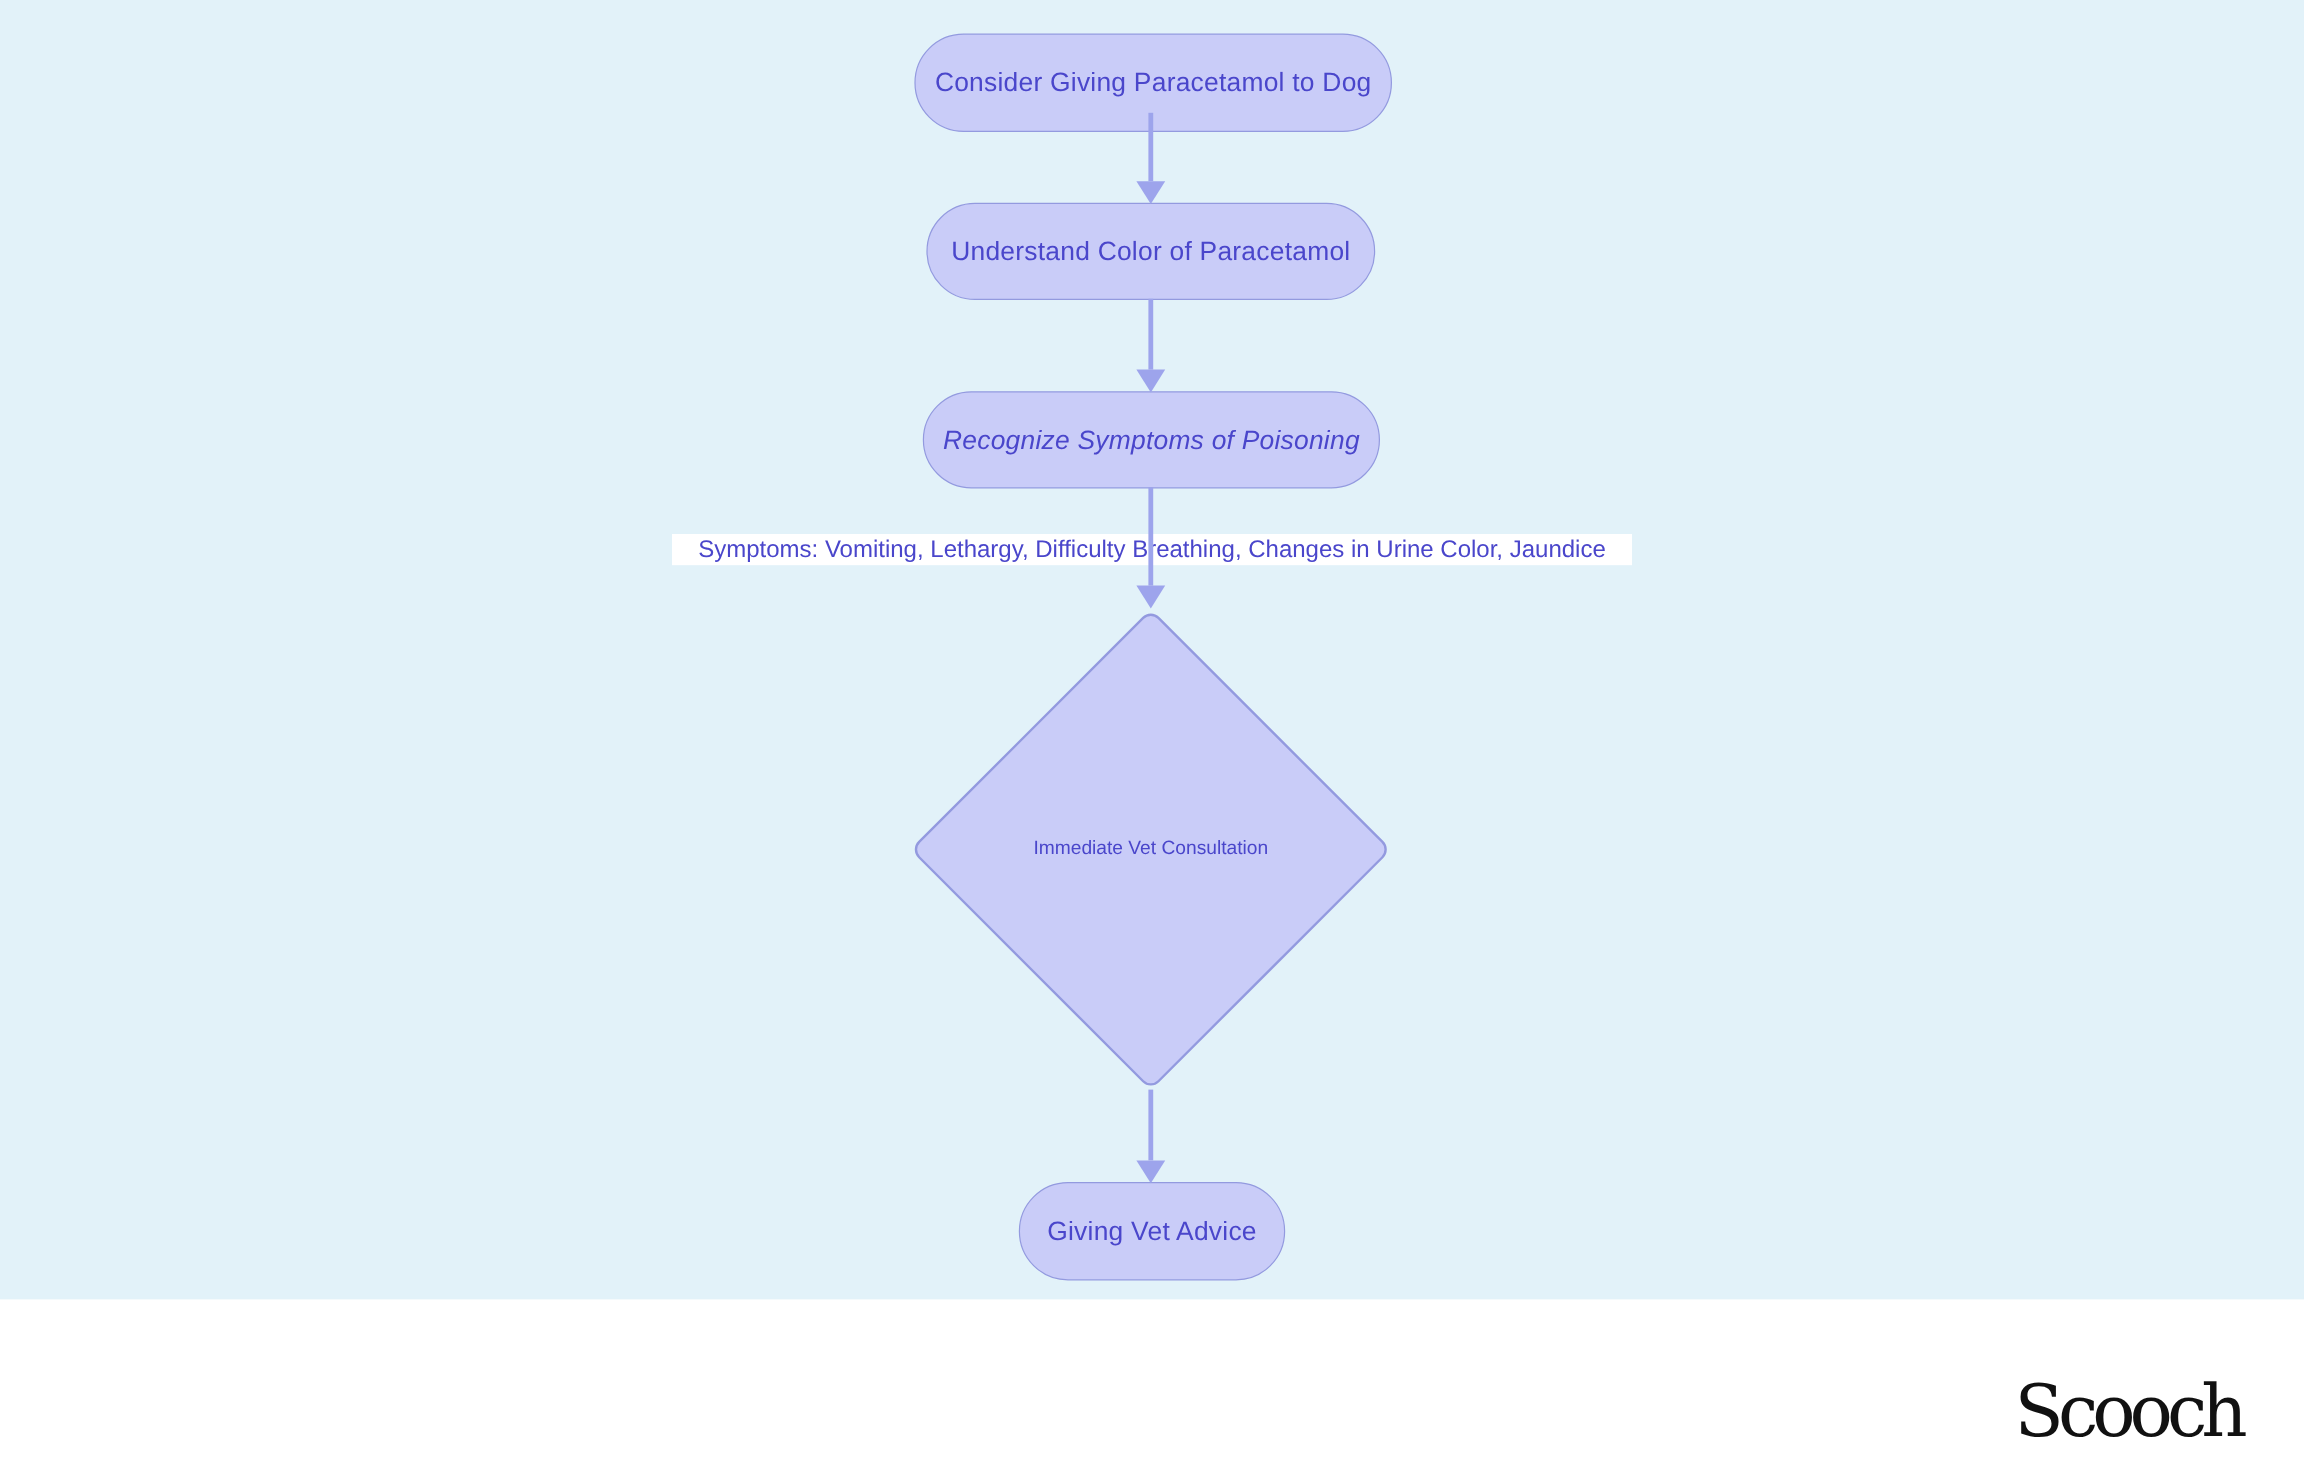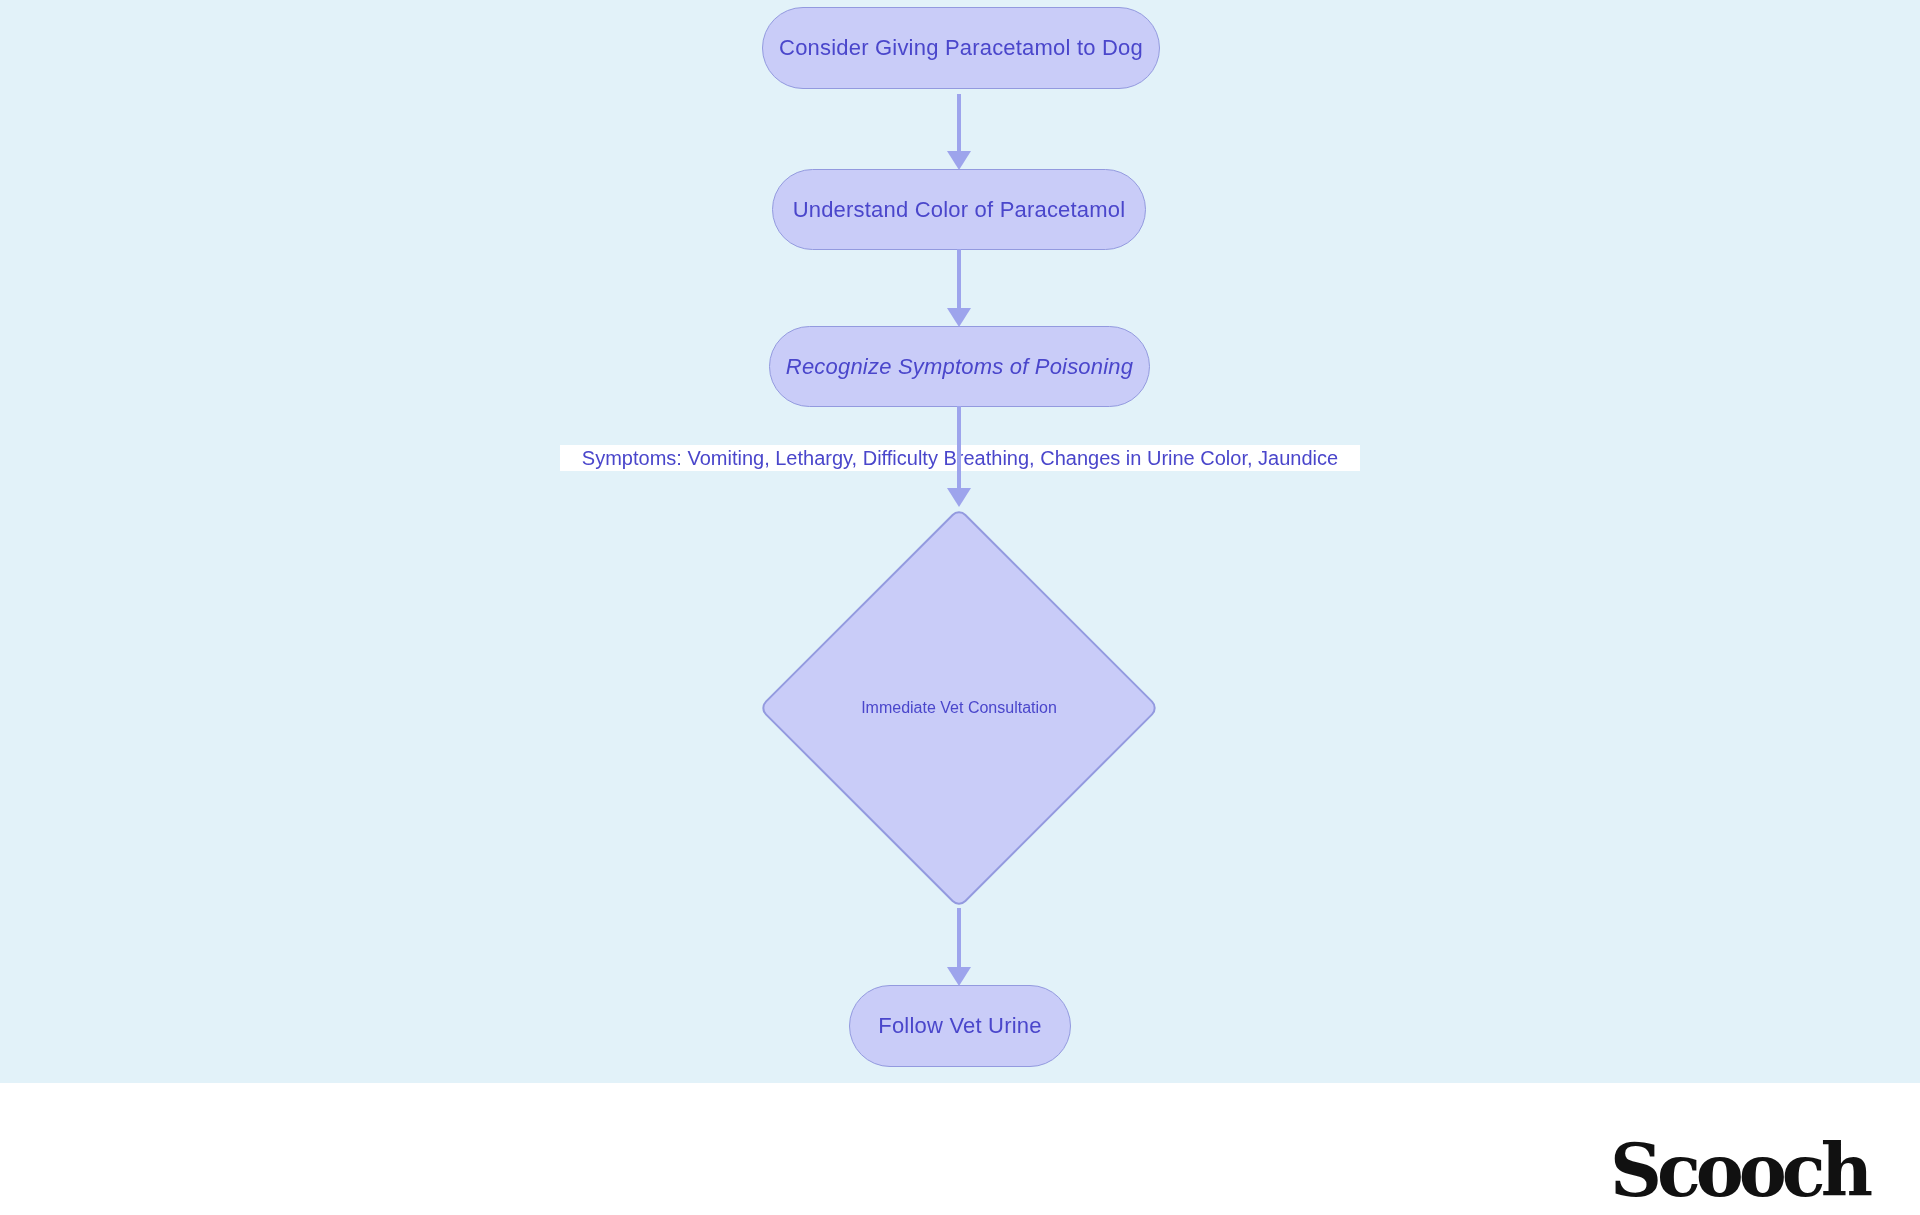"Consider Giving Paracetamol to Dog" .node-1 { top: 7px -> 28px }
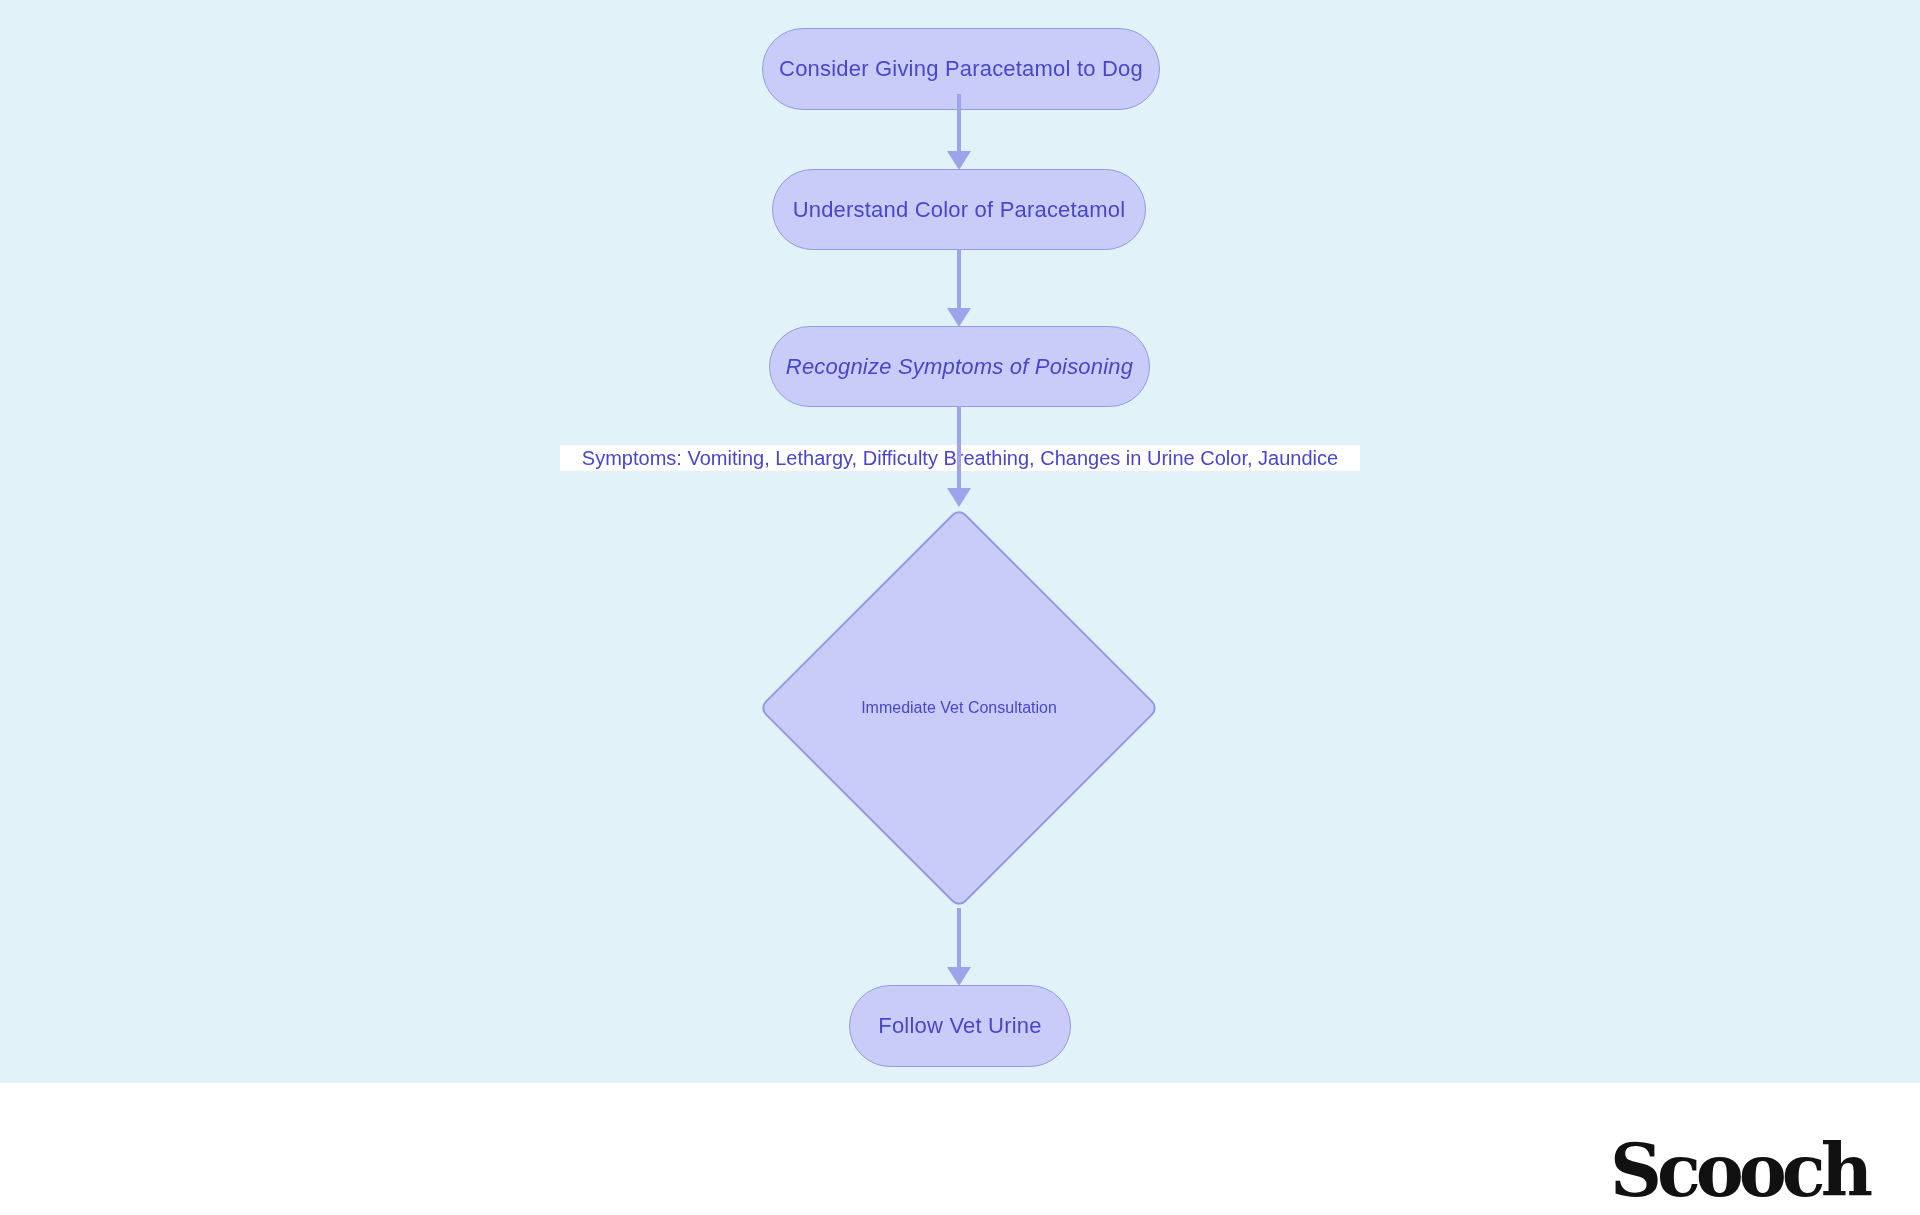"Follow Vet Urine" span { text: Follow Vet Urine -> Giving Vet Advice }
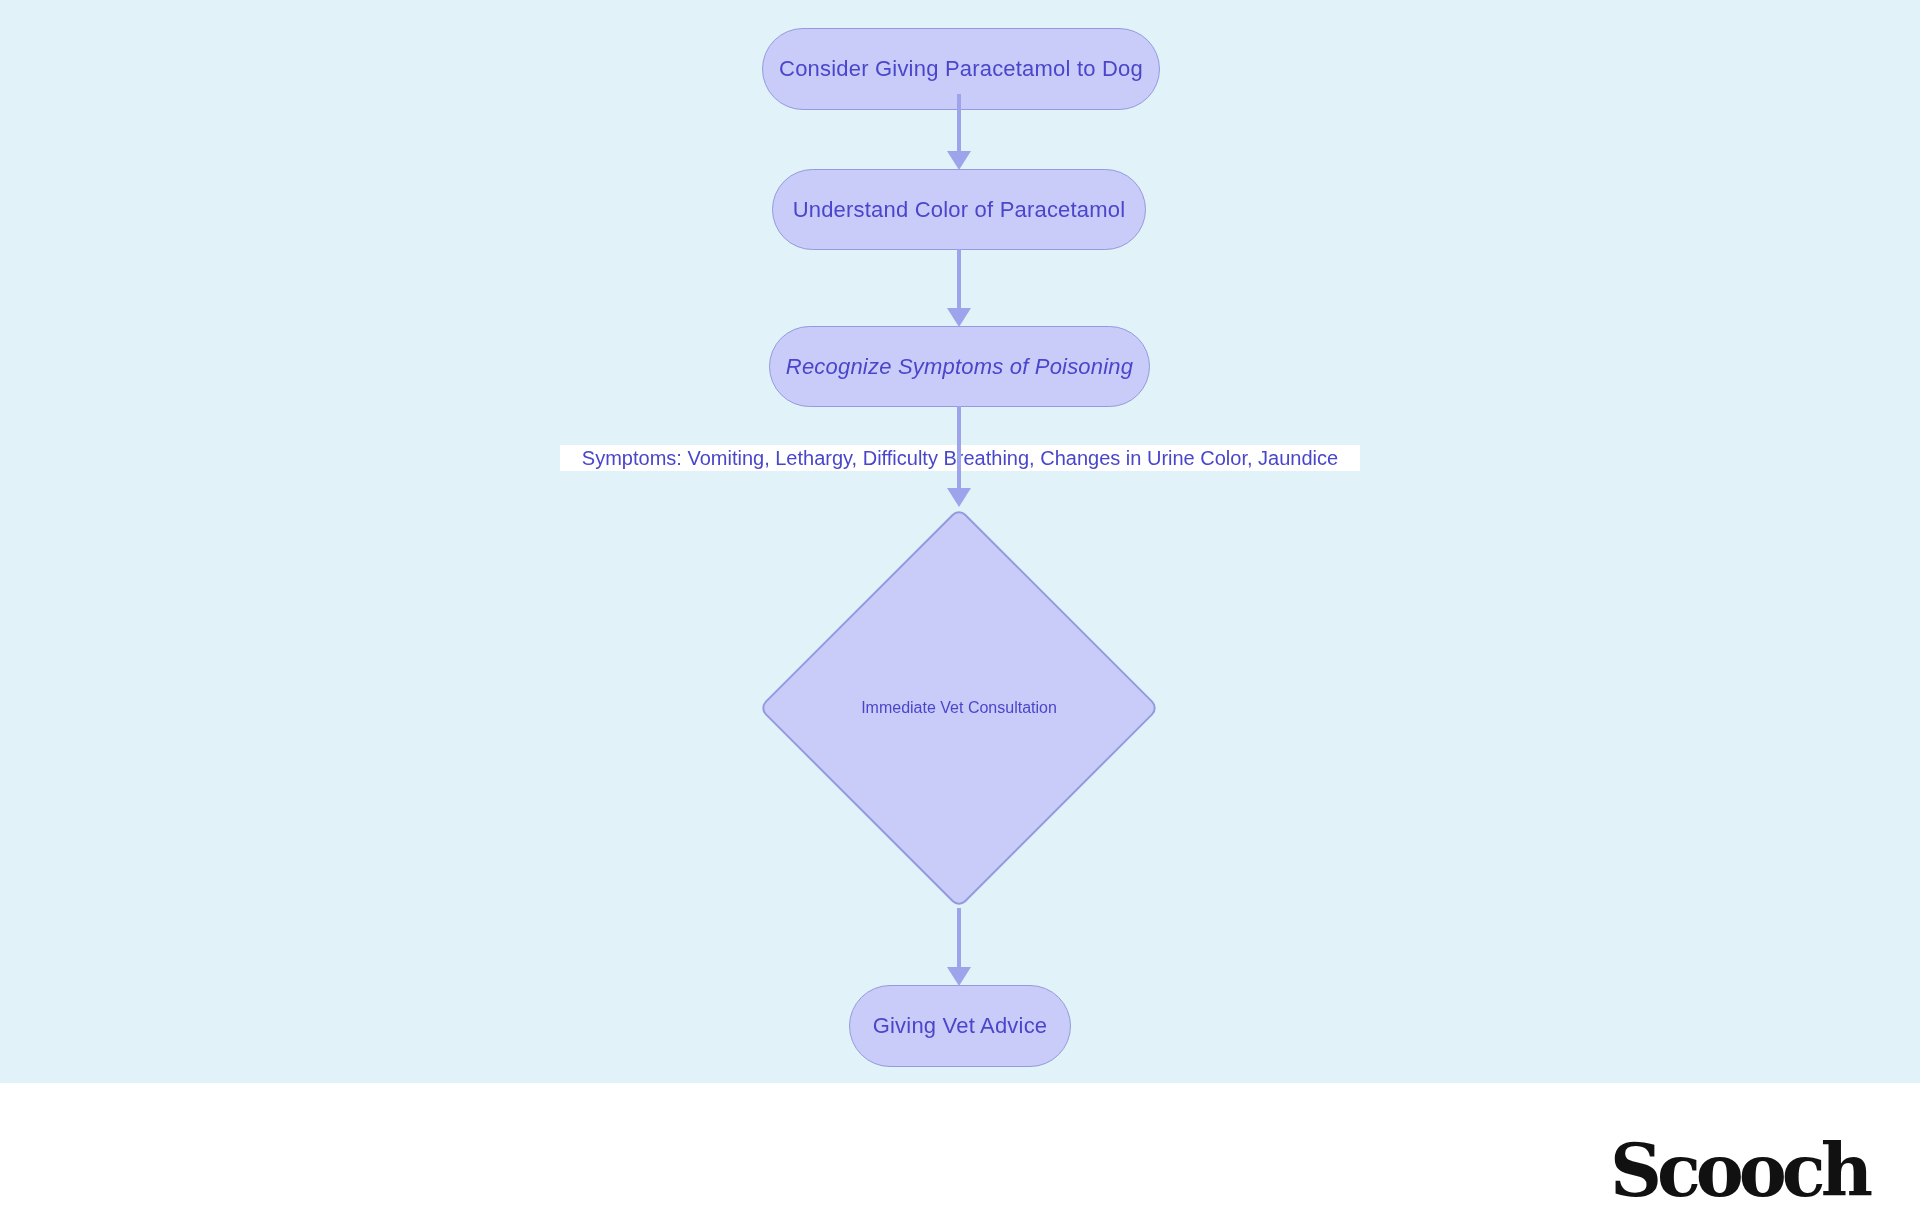"Scooch" .logo { font-size: 72px -> 60px; font-weight: bold -> normal }
